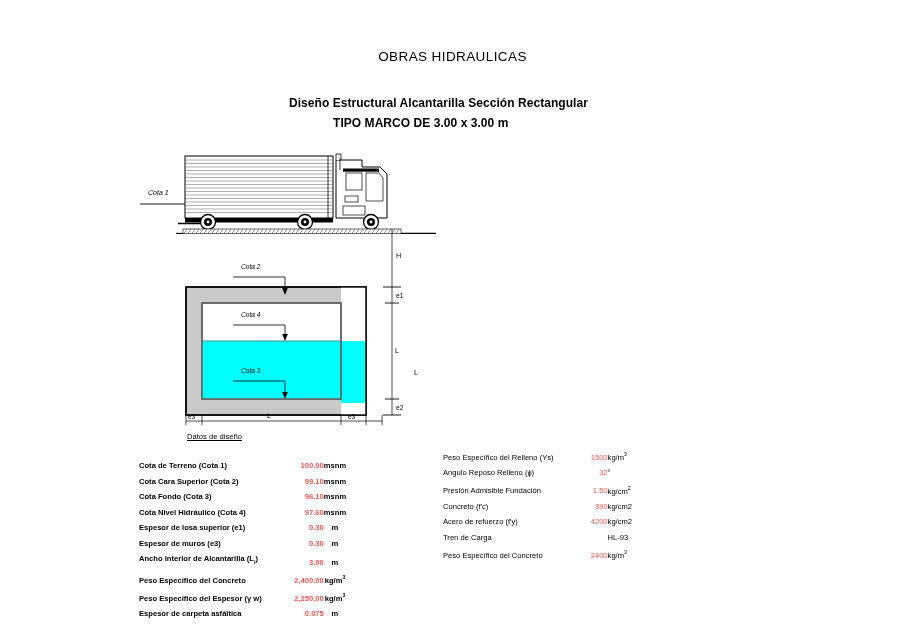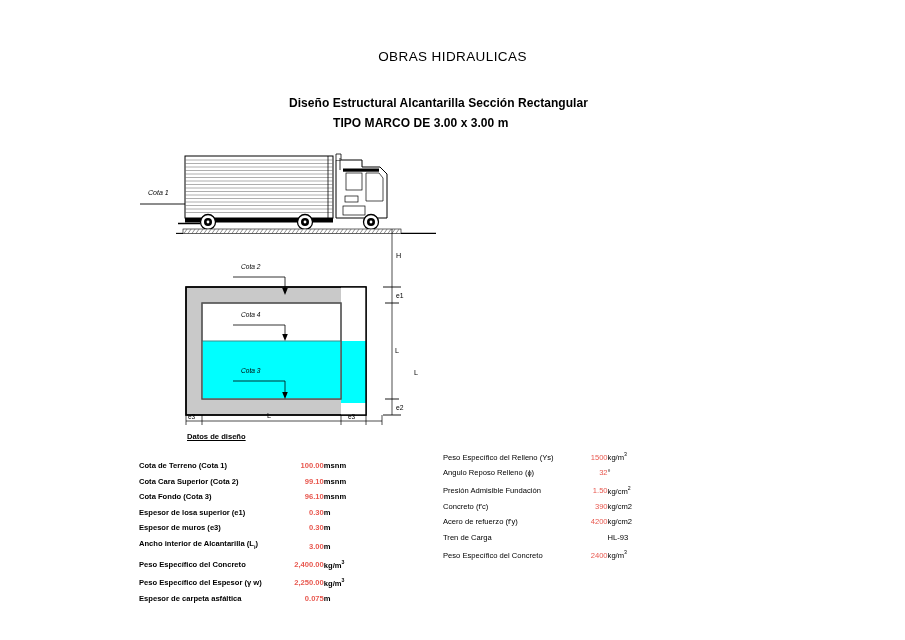"Datos de diseño" #datos-heading { font-weight: bold -> normal }
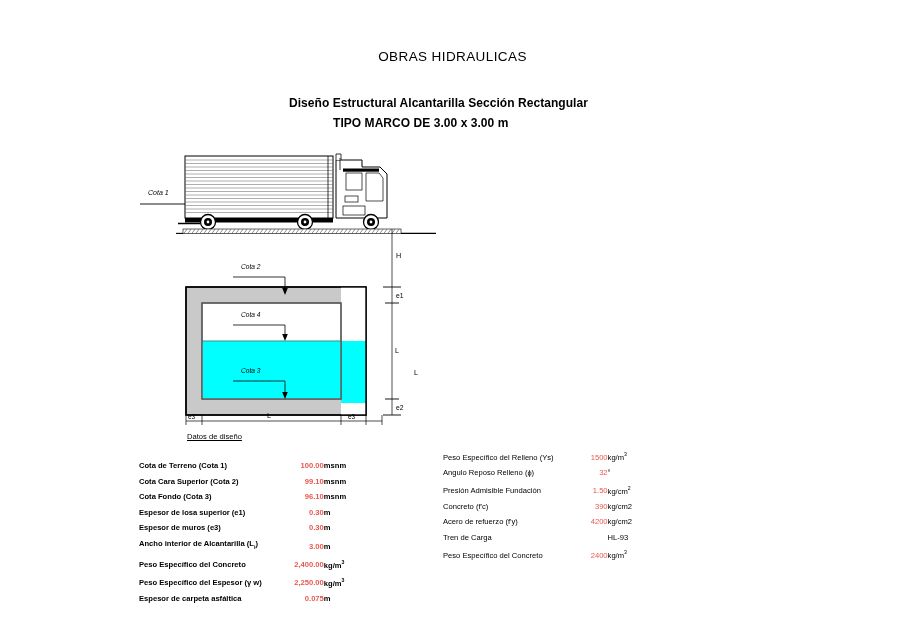"msnm" .unit { text-align: left -> center }
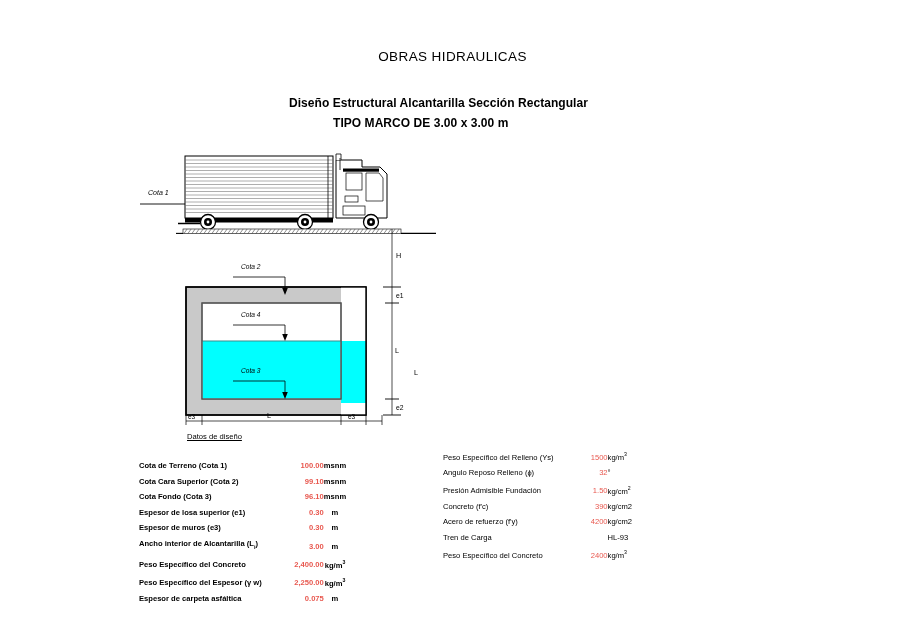"Cota Nivel Hidráulico (Cota 4)" tr { html: none -> <tr> <td>Cota Nivel Hidráulico (Cota 4)</td> <td>97.60</td> <td>msnm</td> </tr> }
